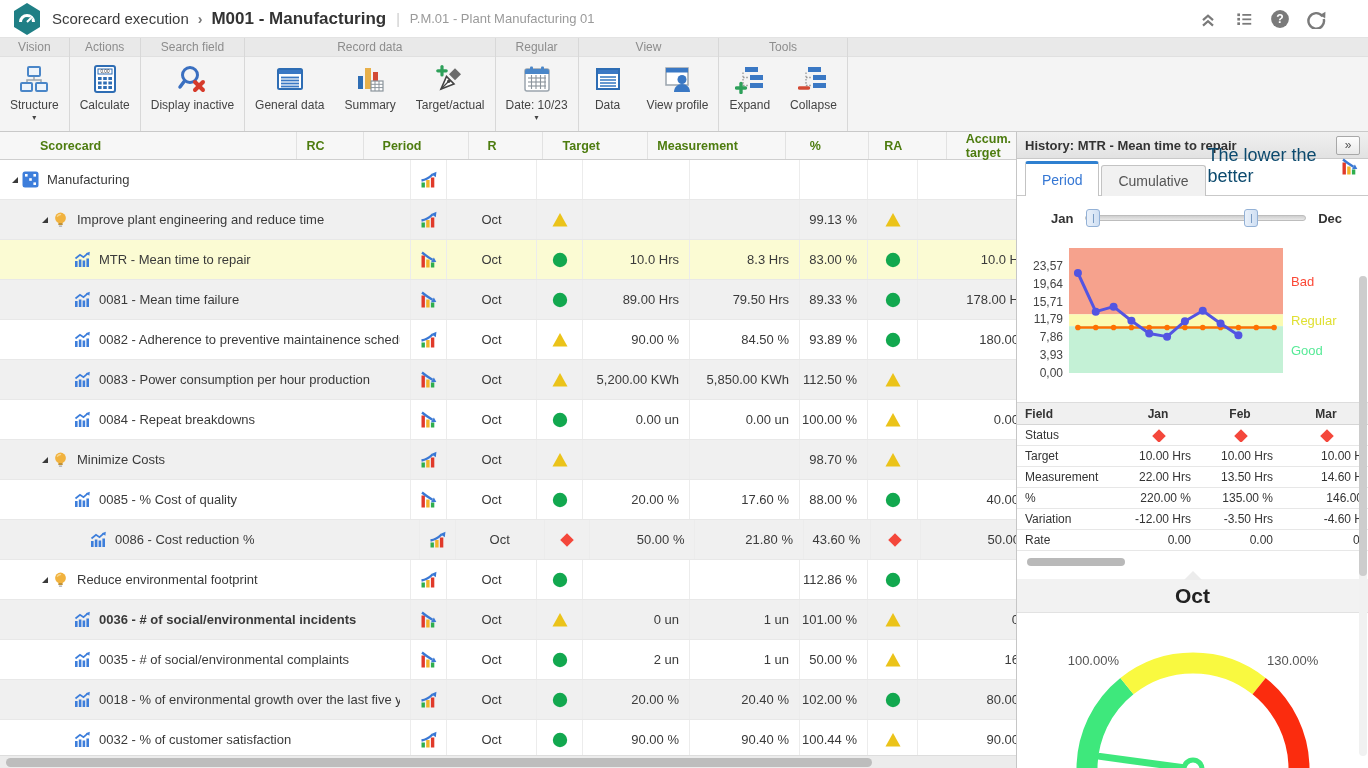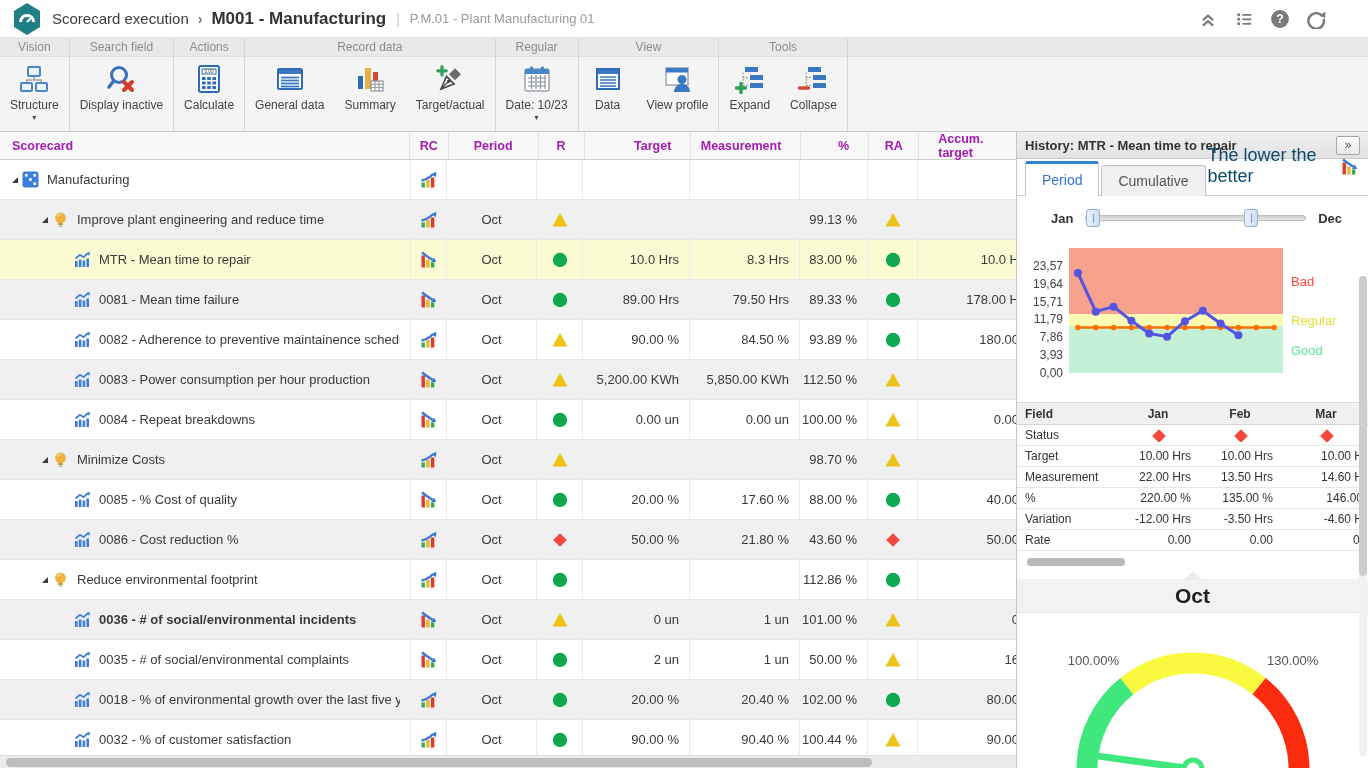"Search field" div.tb-group { order: before "Actions" -> after "Actions" }
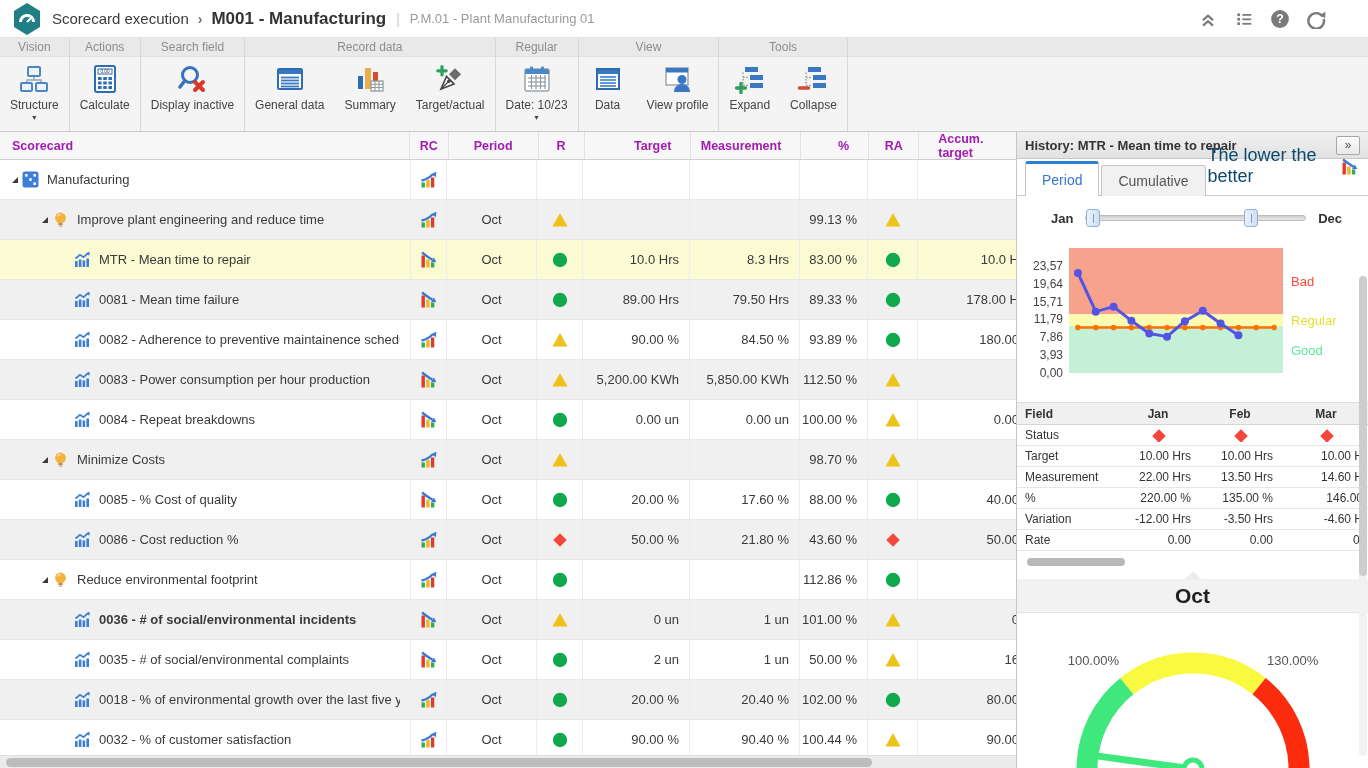"Scorecard" .g-head .hc { color: #a21caf -> #4d7c0f; margin-left: none -> 28px }
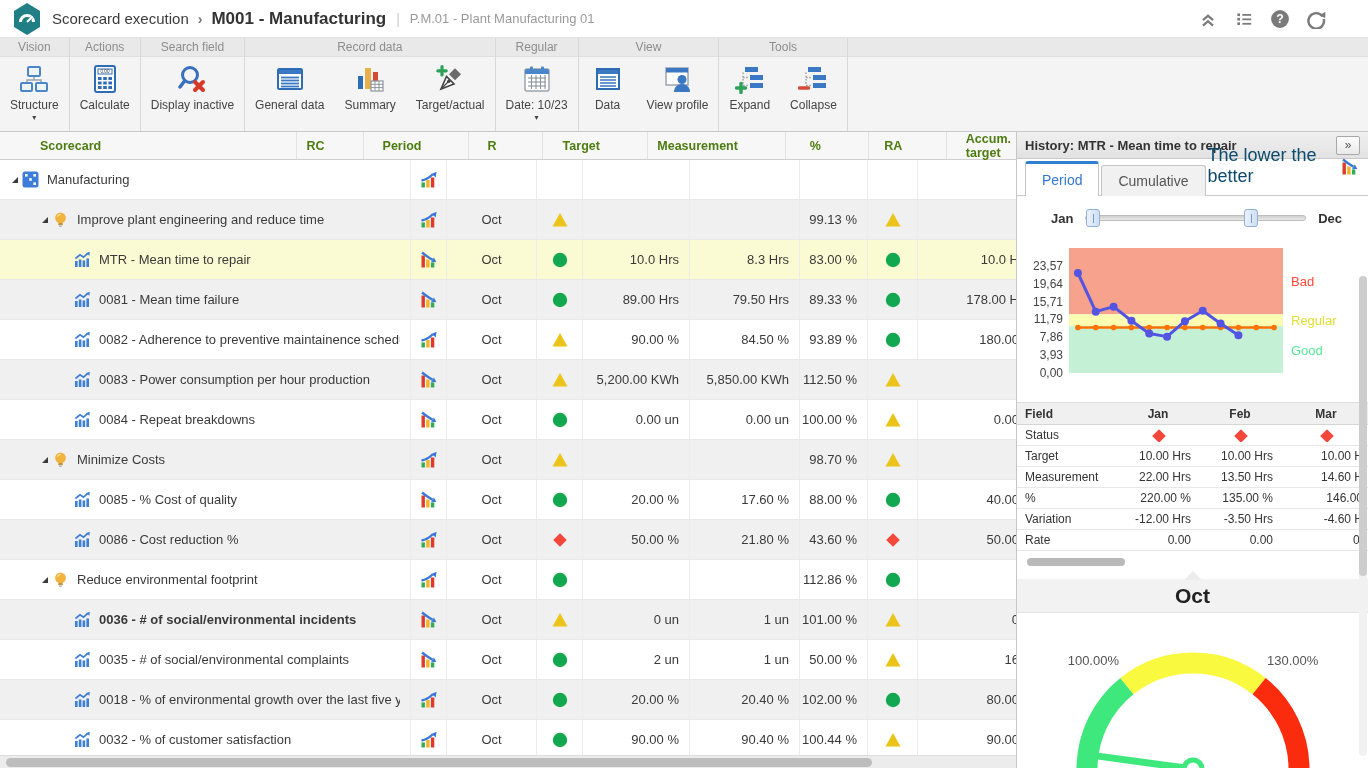"0086 - Cost reduction %" div.g-cell { margin-left: none -> 16px }
